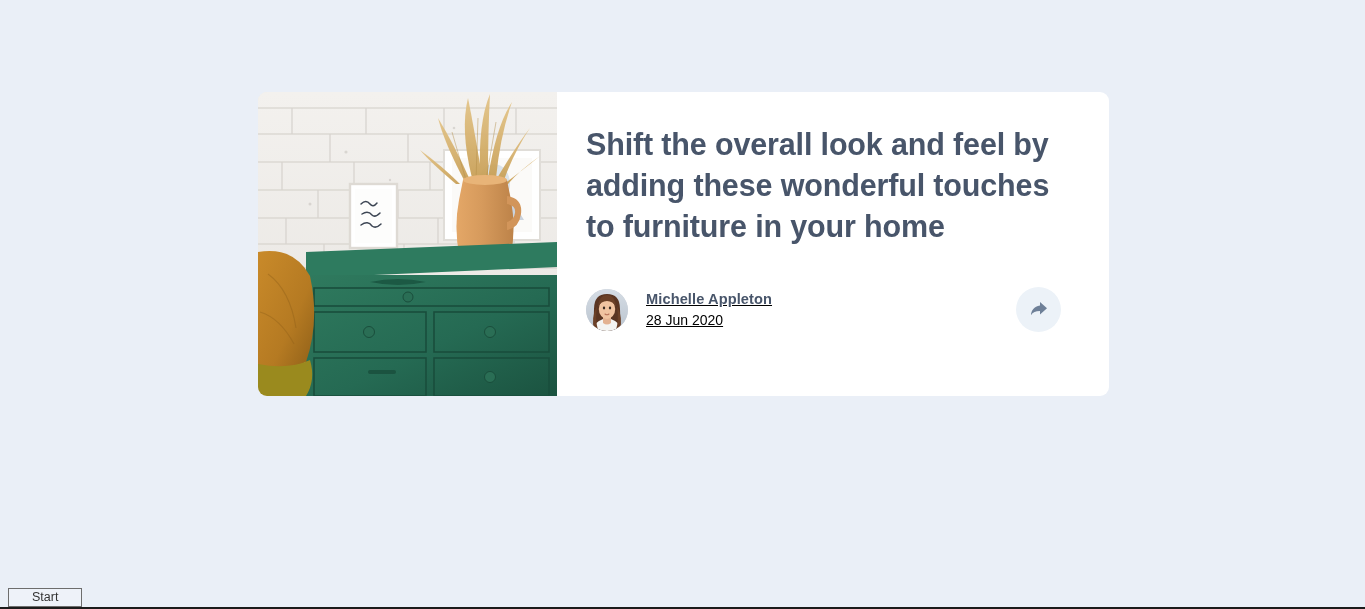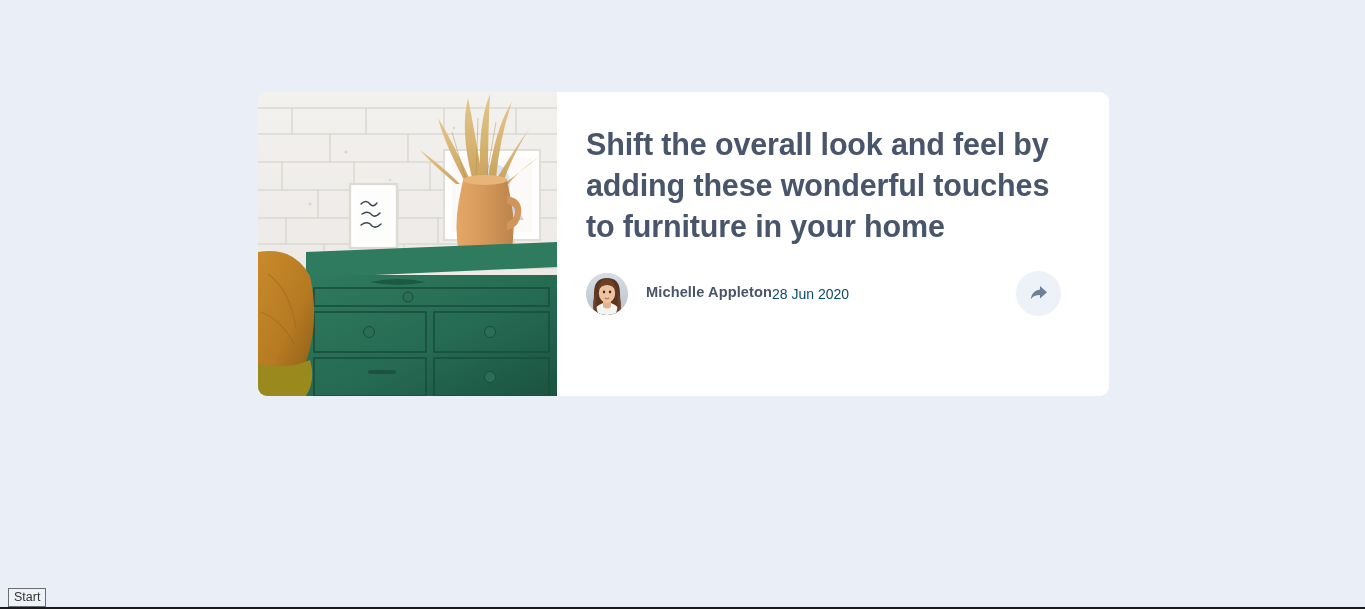"Shift the overall look and" .card-body { gap: none -> 16px }
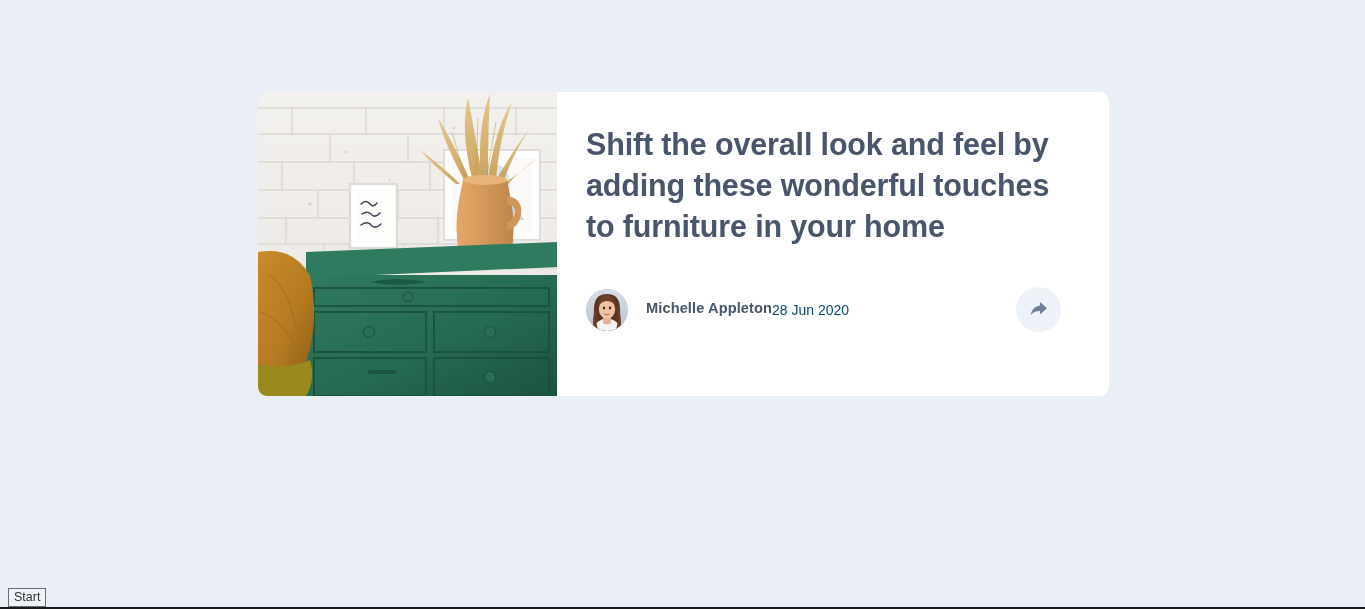"Michelle Appleton" .meta-text { flex-direction: row -> column; text-decoration: none -> underline }
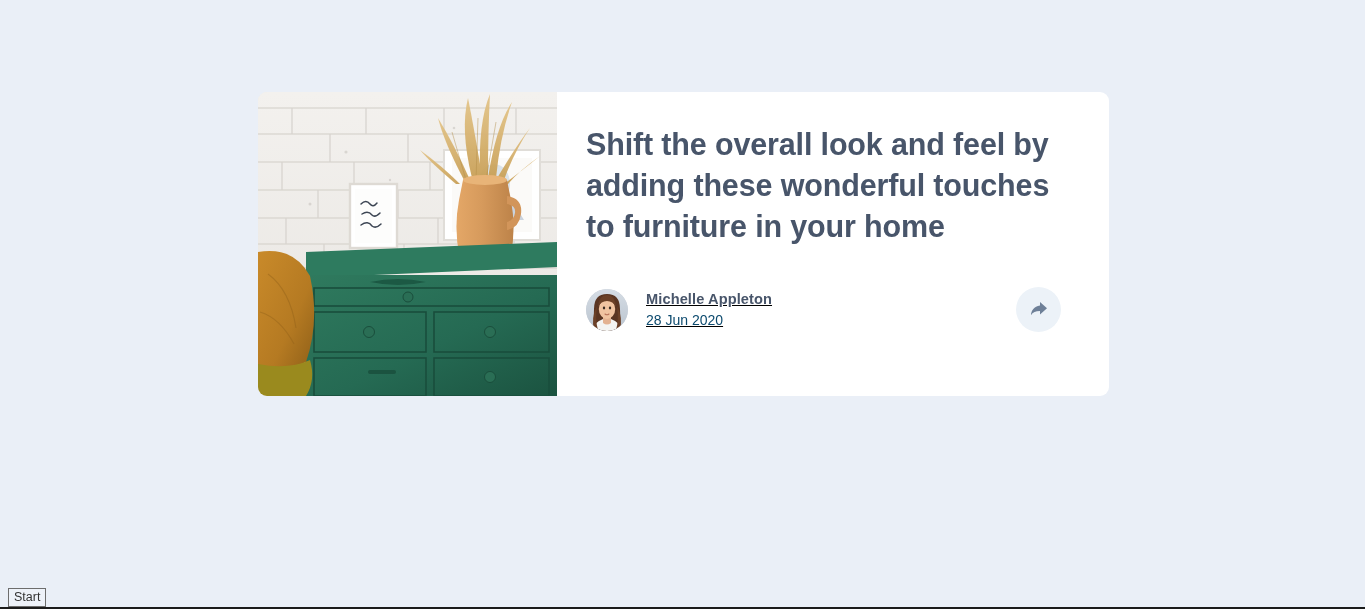"28 Jun 2020" .meta-date { color: #0c4a6e -> #000000 }
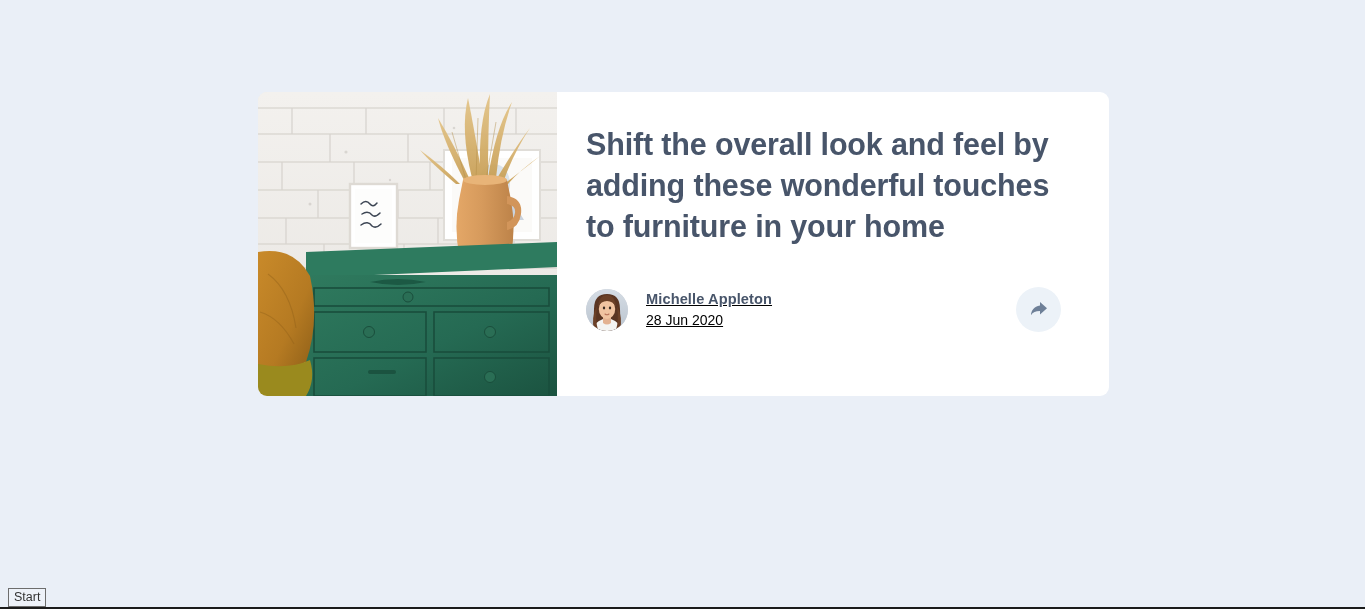"Start" .start-button { padding: 0 5px -> 0 23px }
